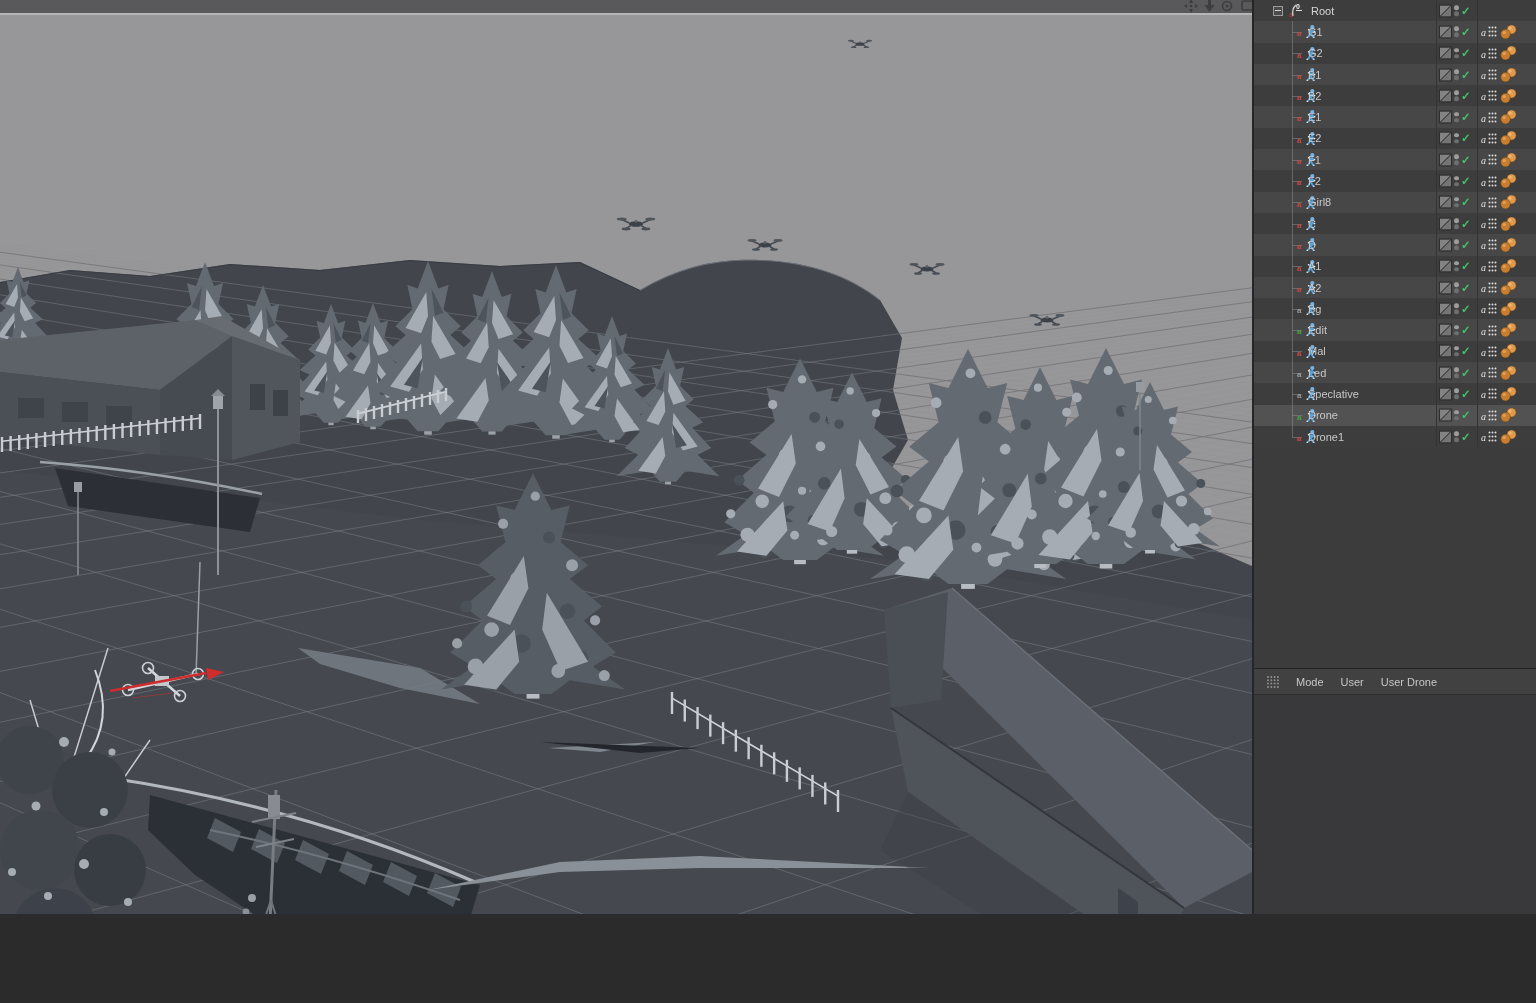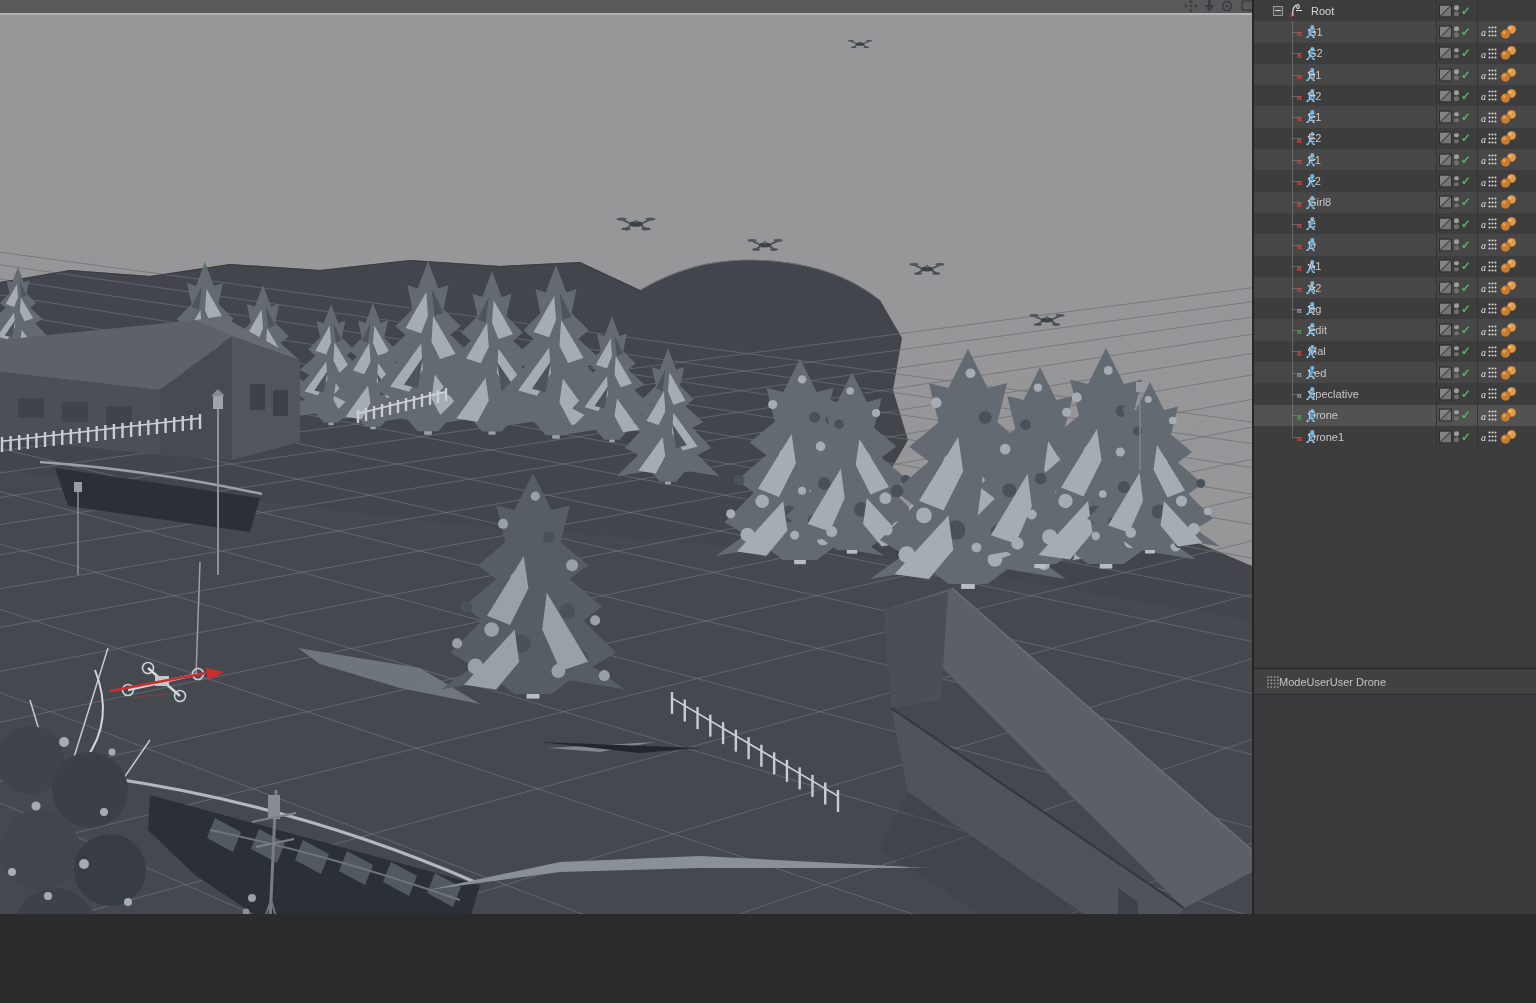"Mode" .am-item { margin-left: none -> 17px }
